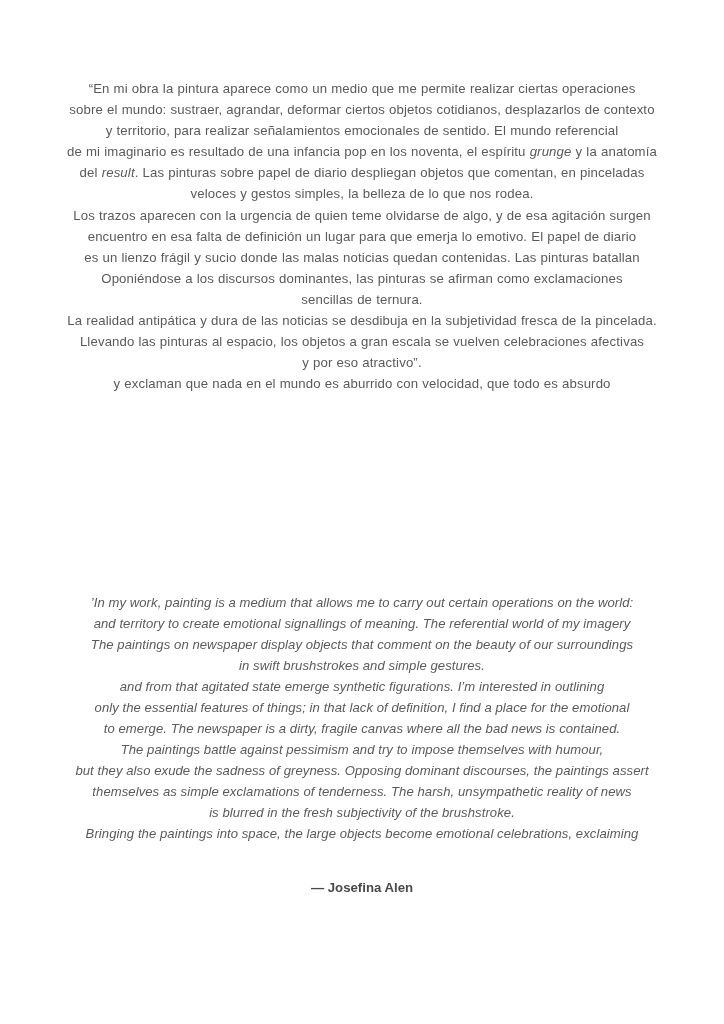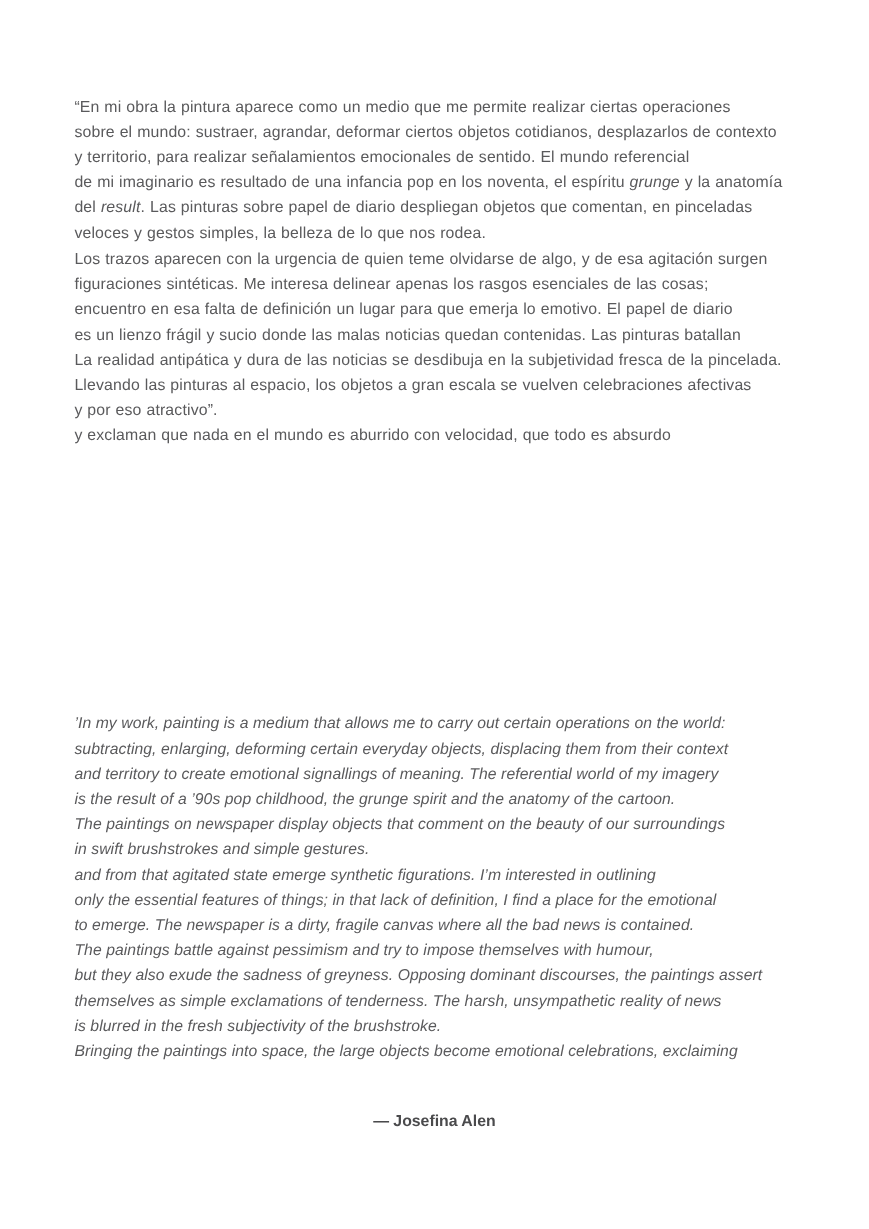"“En mi obra la pintura" .statement-es { text-align: none -> center }
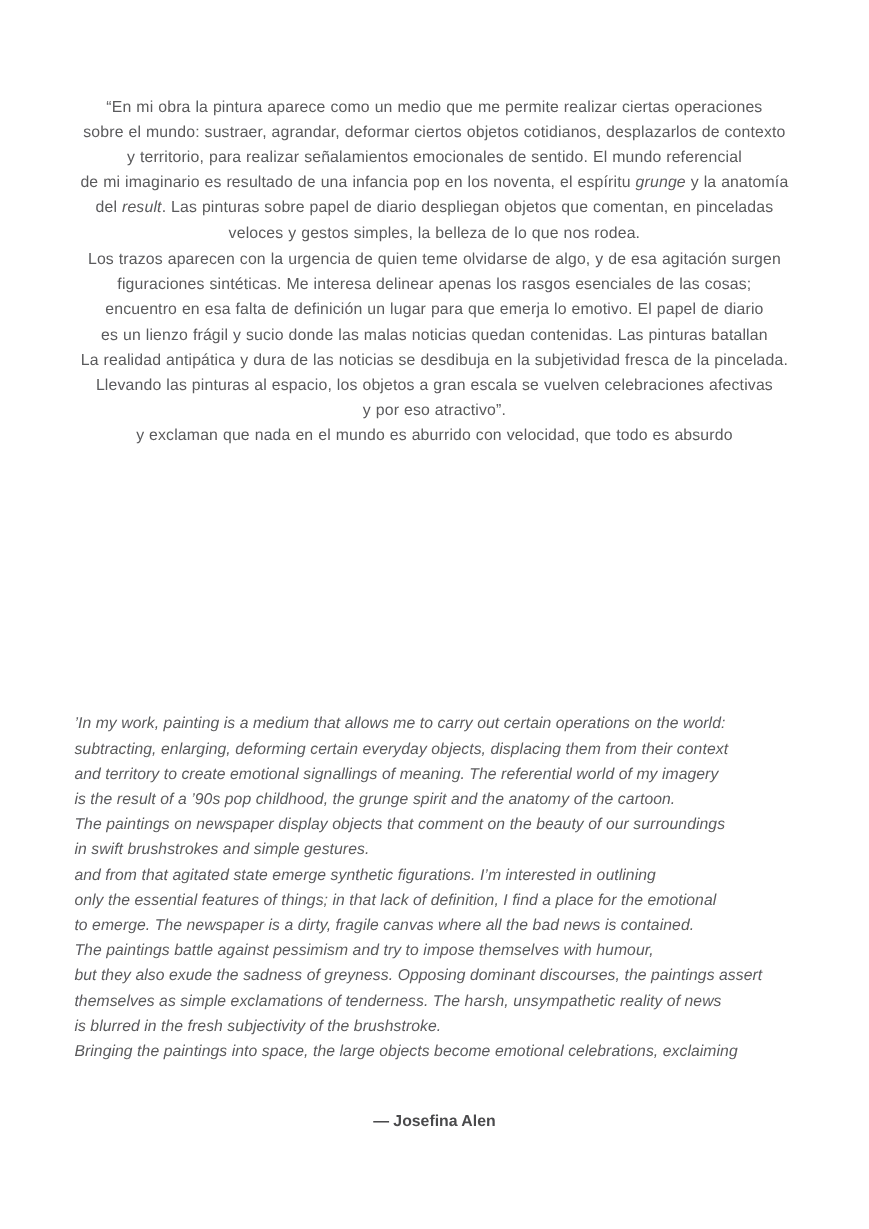"figuraciones sintéticas. Me interesa" span.line { html: <span>figuraciones sintéticas. Me interesa delinear apenas los rasgos esenciales de las cosas;</span> -> none }
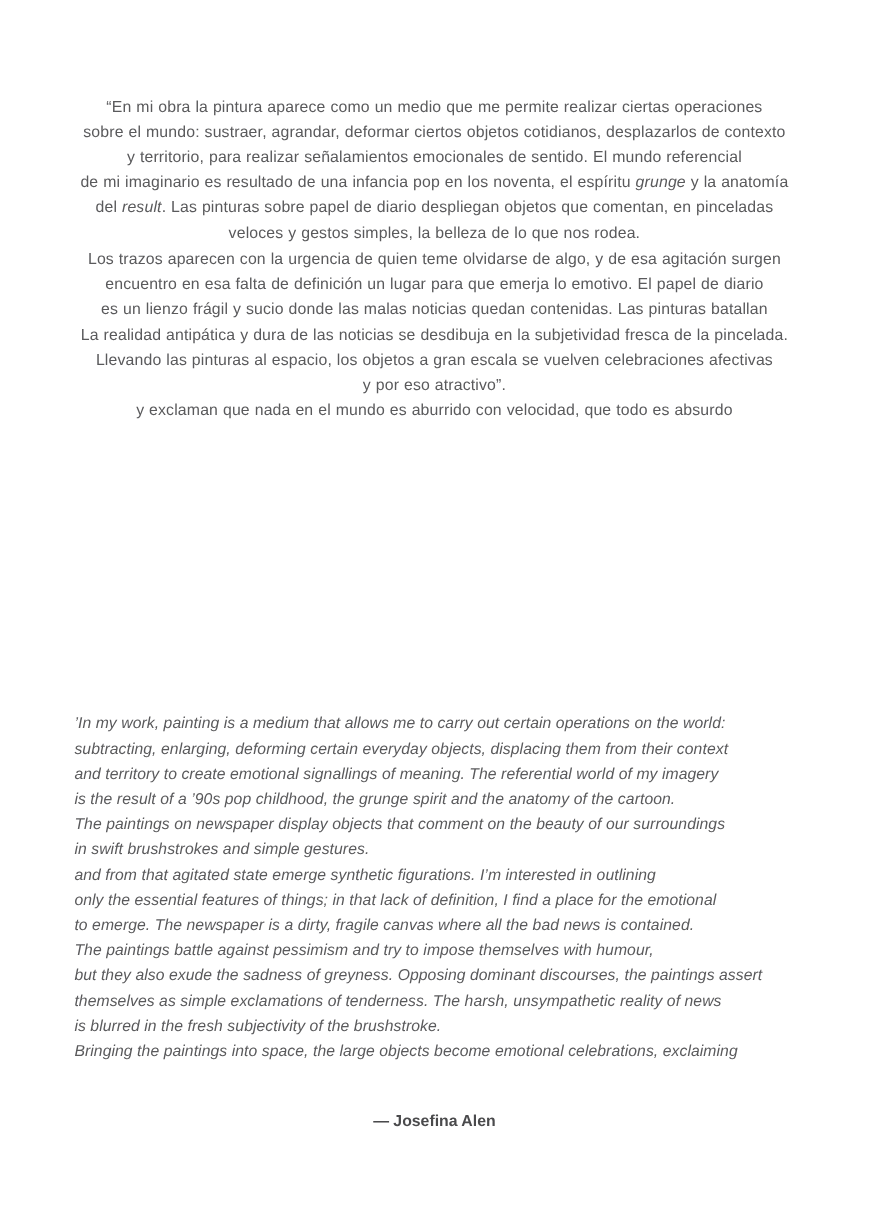"Oponiéndose a los discursos dominantes," span.line { html: none -> <span>Oponiéndose a los discursos dominantes, las pinturas se afirman como exclamaciones</span> }
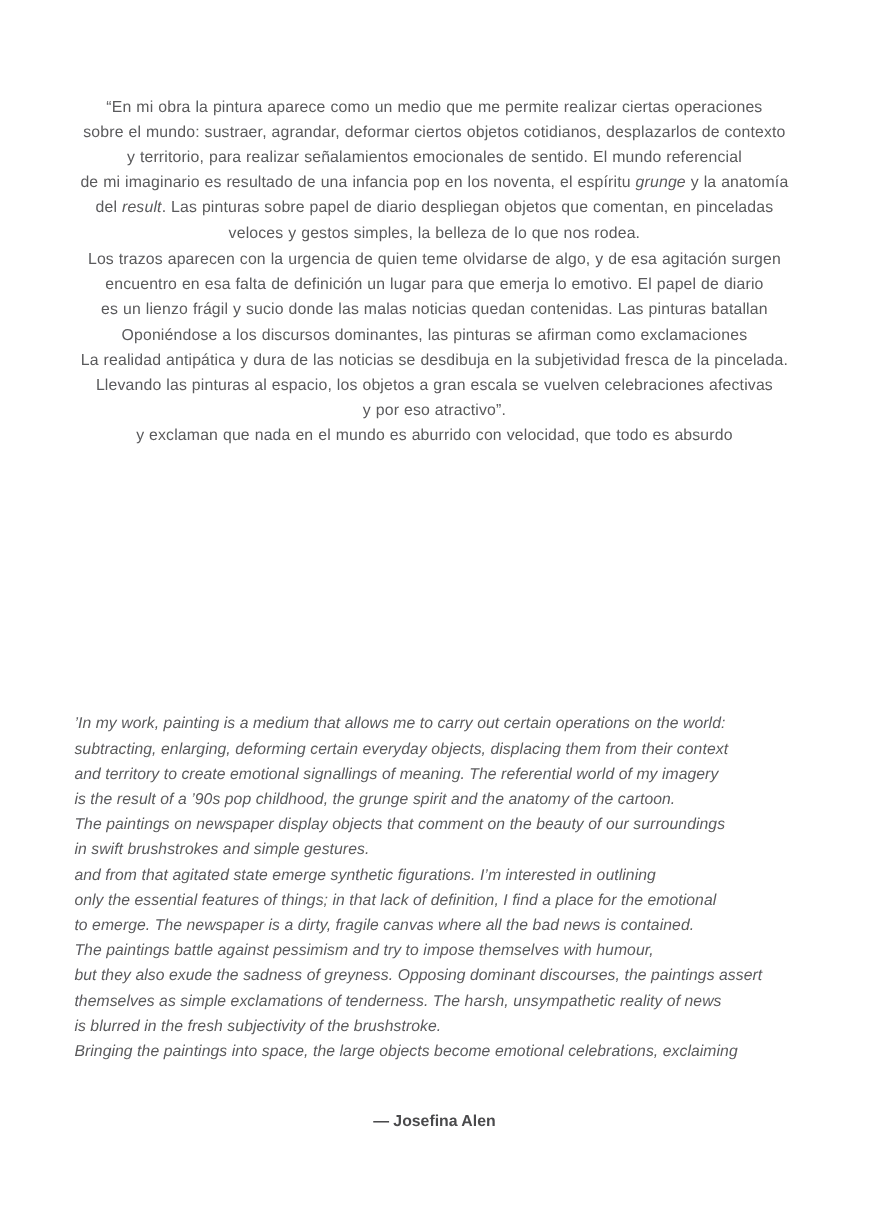"sencillas de ternura." span.line { html: none -> <span>sencillas de ternura.</span> }
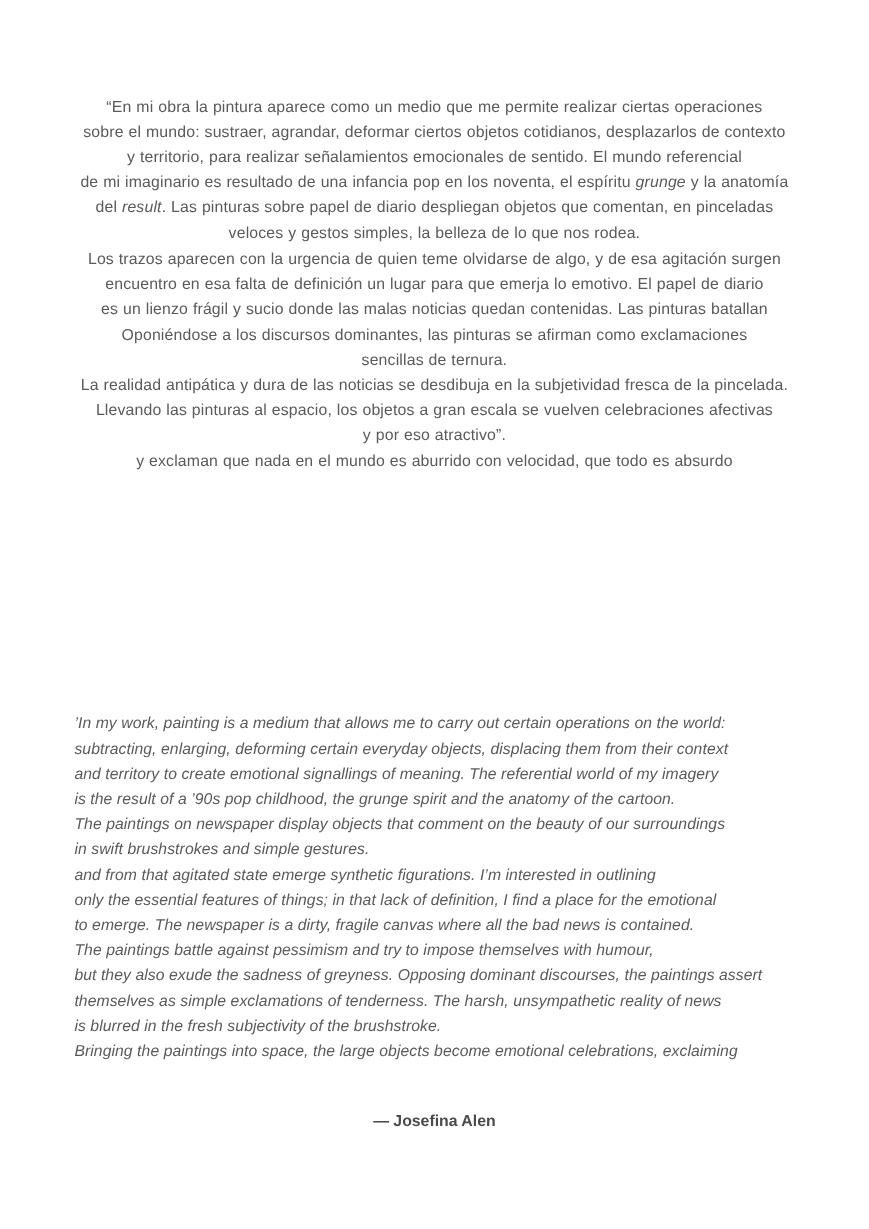"’In my work, painting is" .statement-en { text-align: left -> center }
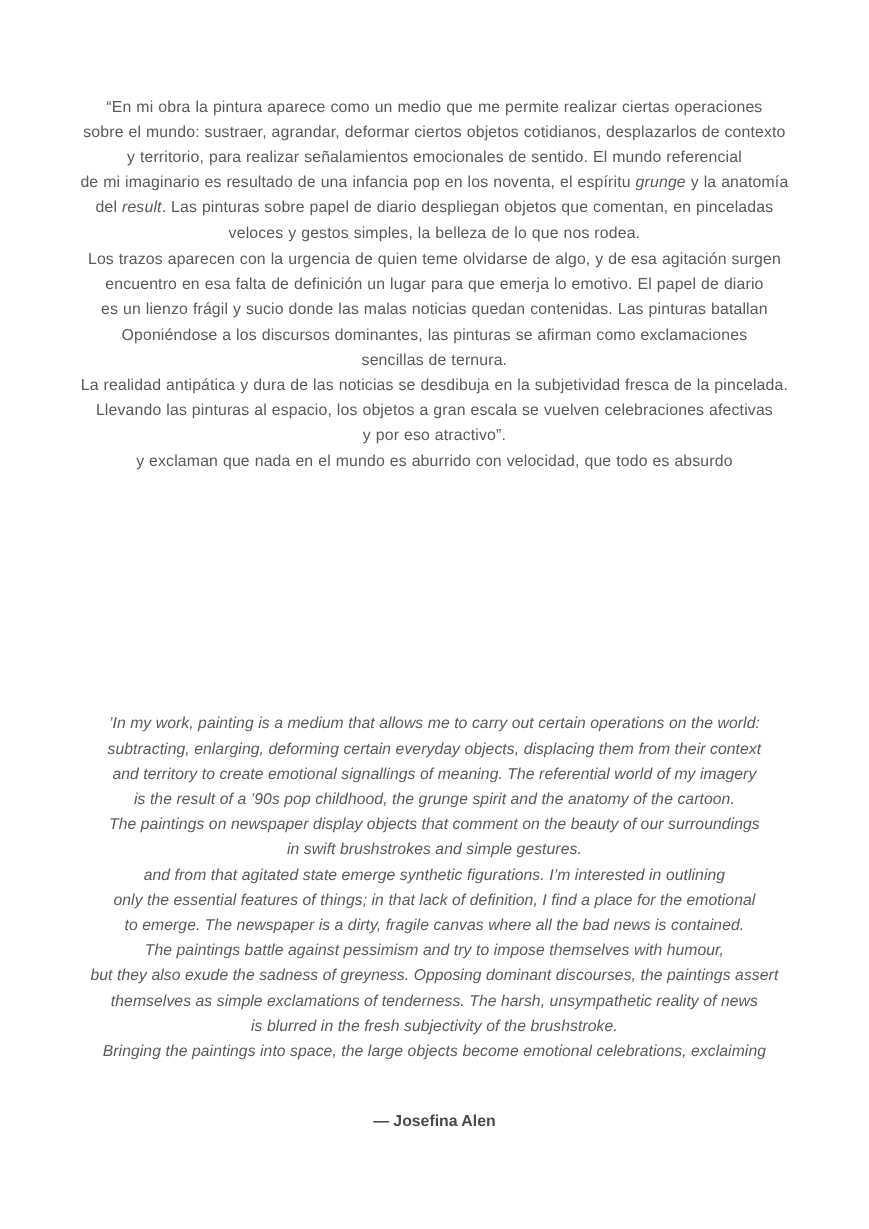"subtracting, enlarging, deforming" span.line { html: <span>subtracting, enlarging, deforming certain everyday objects, displacing them from their context</span> -> none }
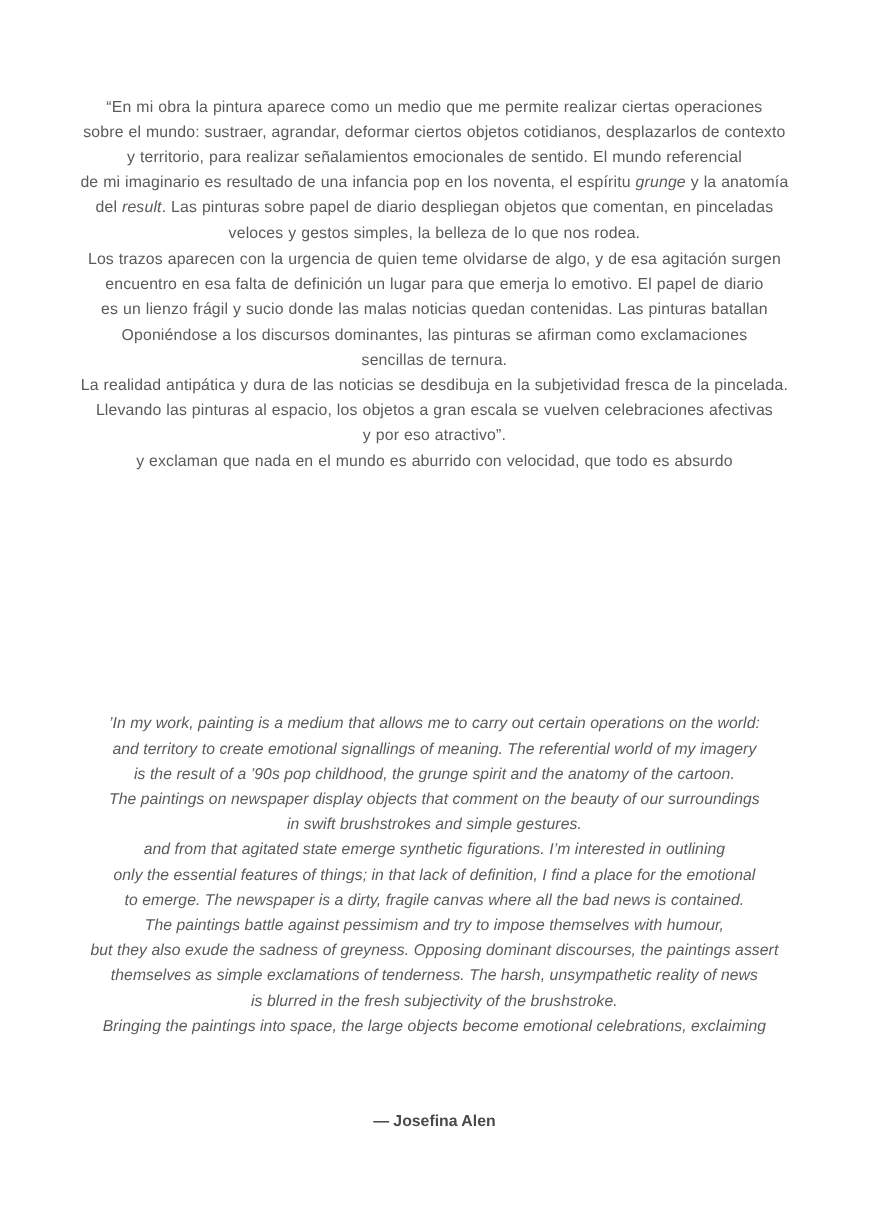"is the result of a" span.line { html: <span>is the result of a ’90s pop childhood, the grunge spirit and the anatomy of the cartoon.</span> -> none }
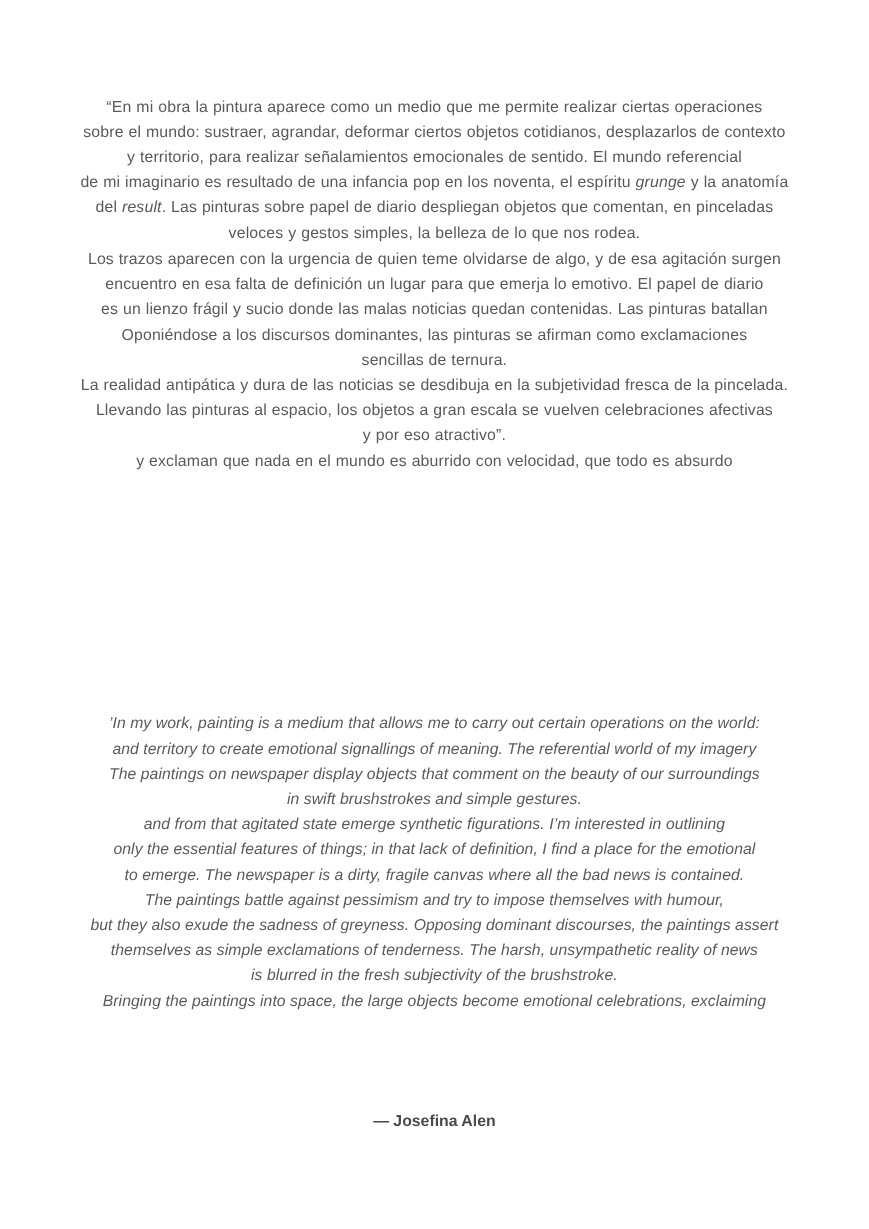"— Josefina Alen" .attribution { top: 924px -> 878px }
